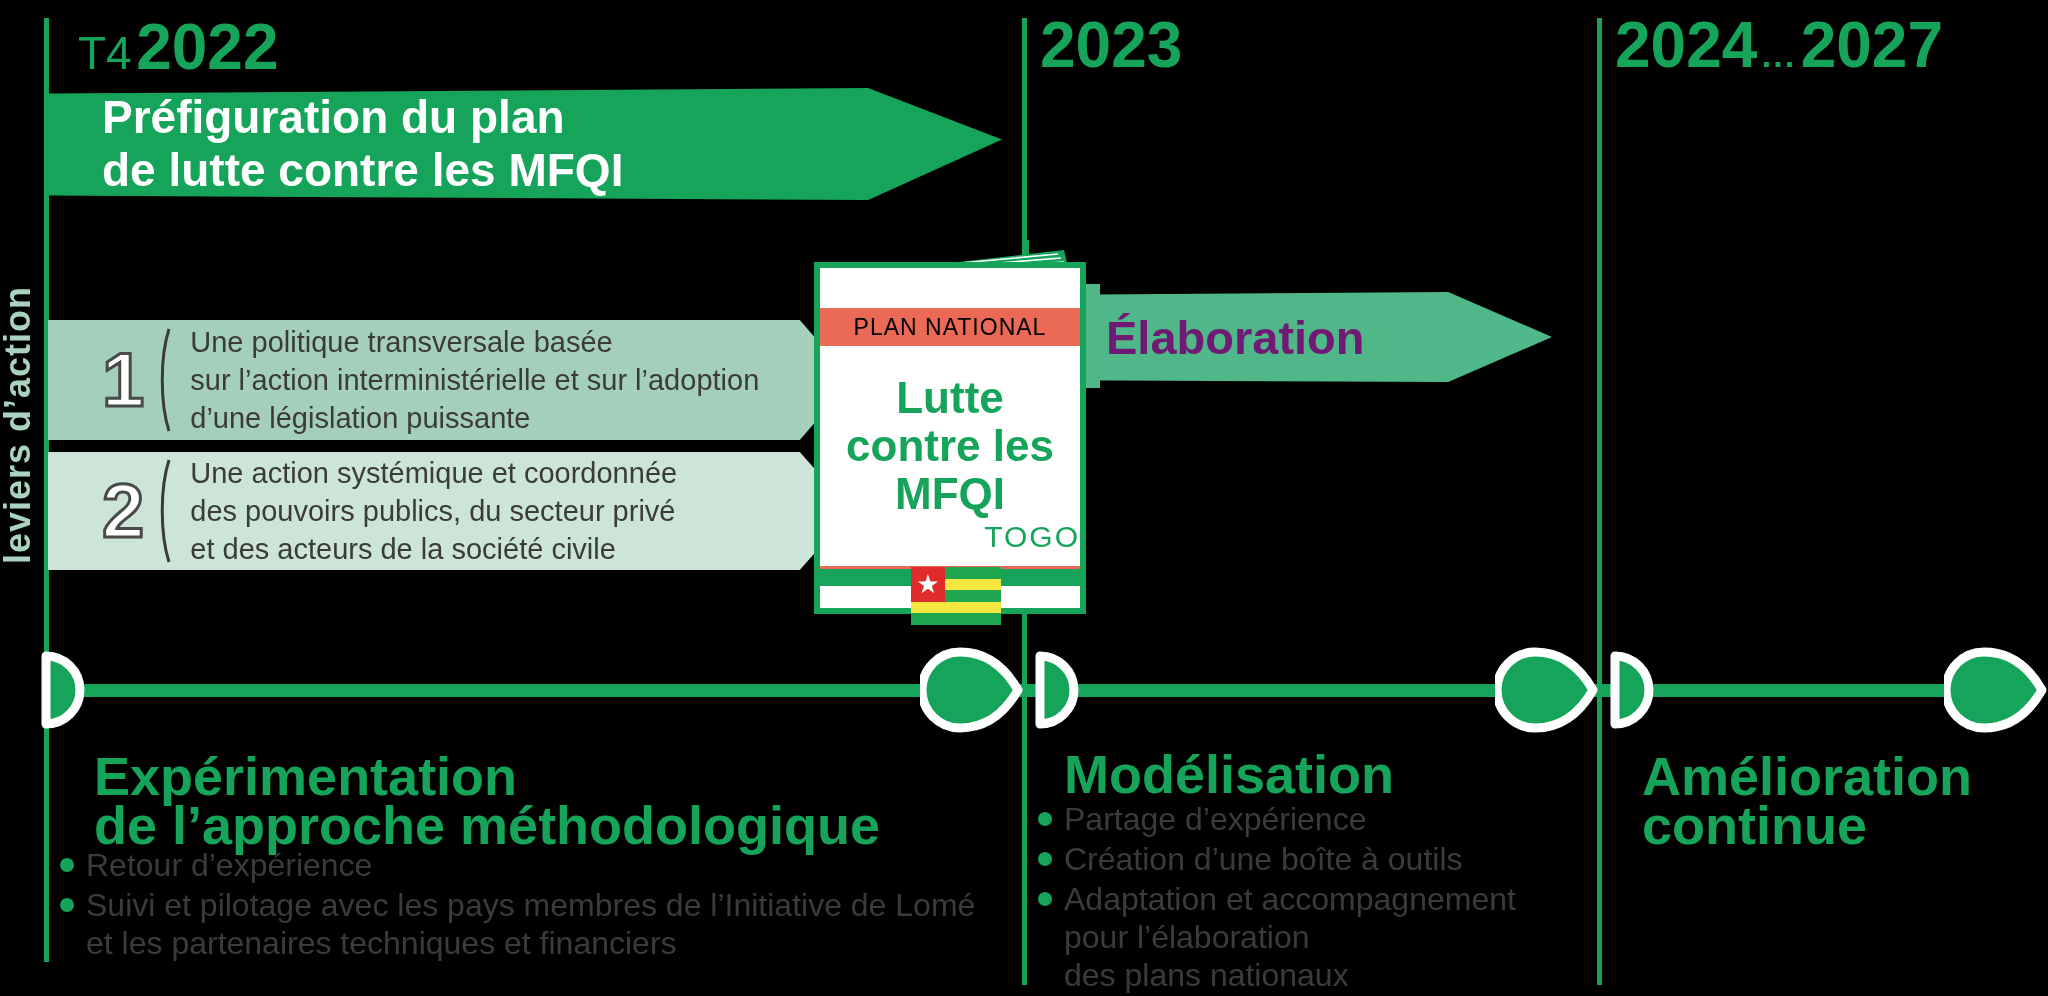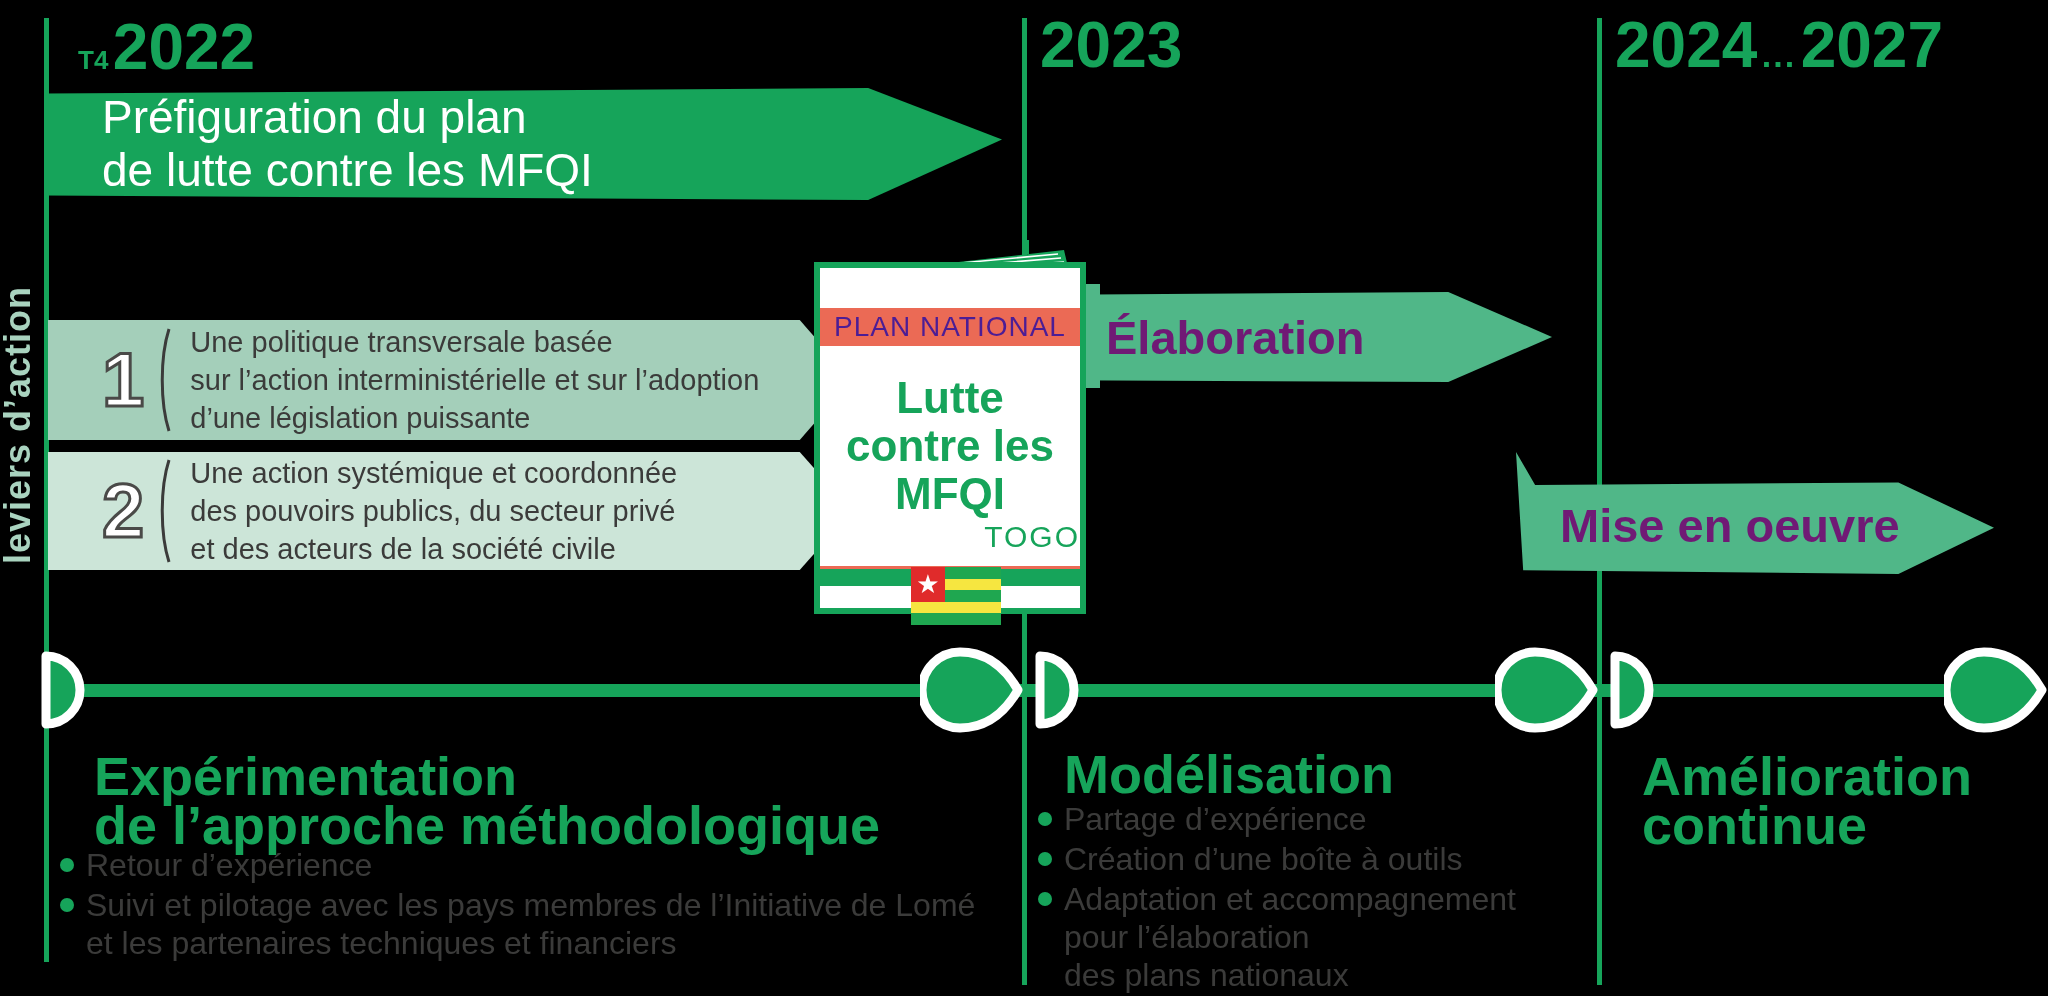"T4" .yearlbl .light { font-size: 26px -> 46px; font-weight: 700 -> 400 }
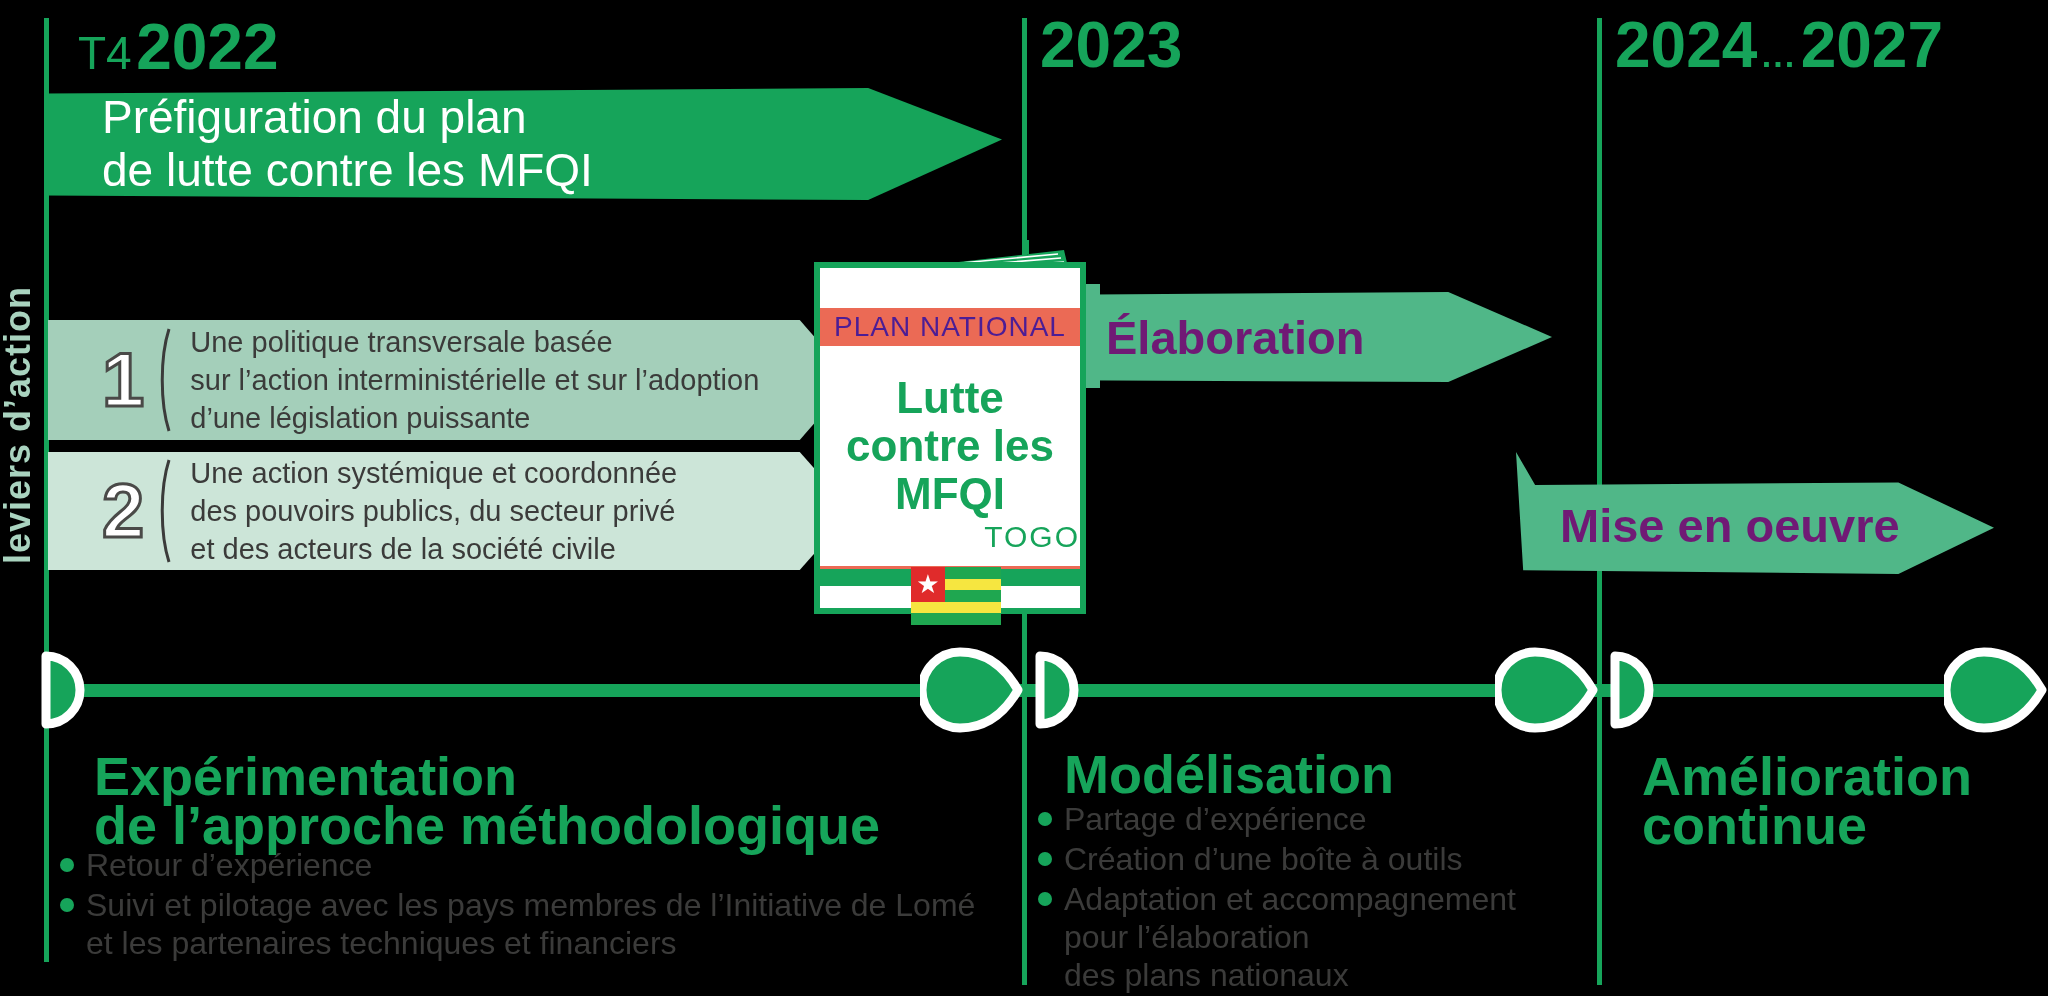"Préfiguration du plan" #banner .bline { font-weight: 400 -> 700 }
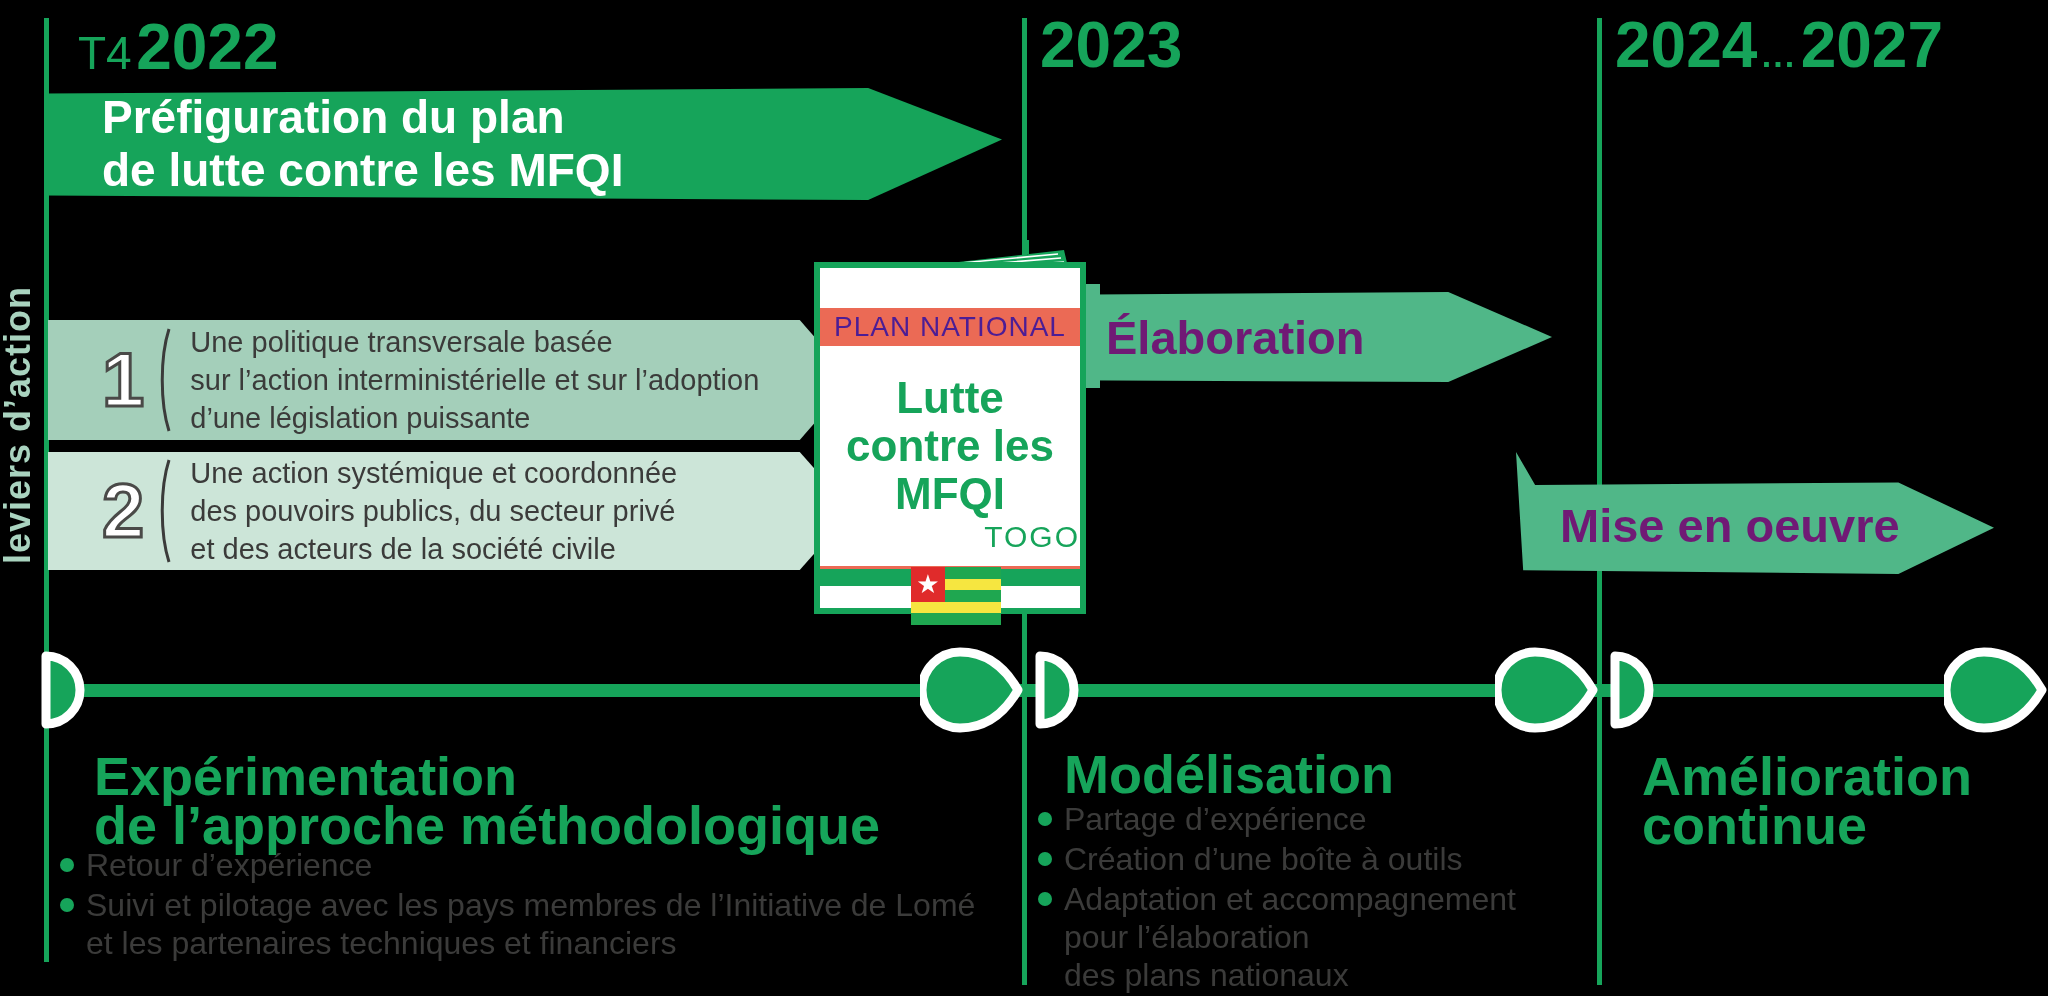"PLAN NATIONAL" #book .band span { color: #4c1d95 -> #000000; font-size: 28px -> 23px }
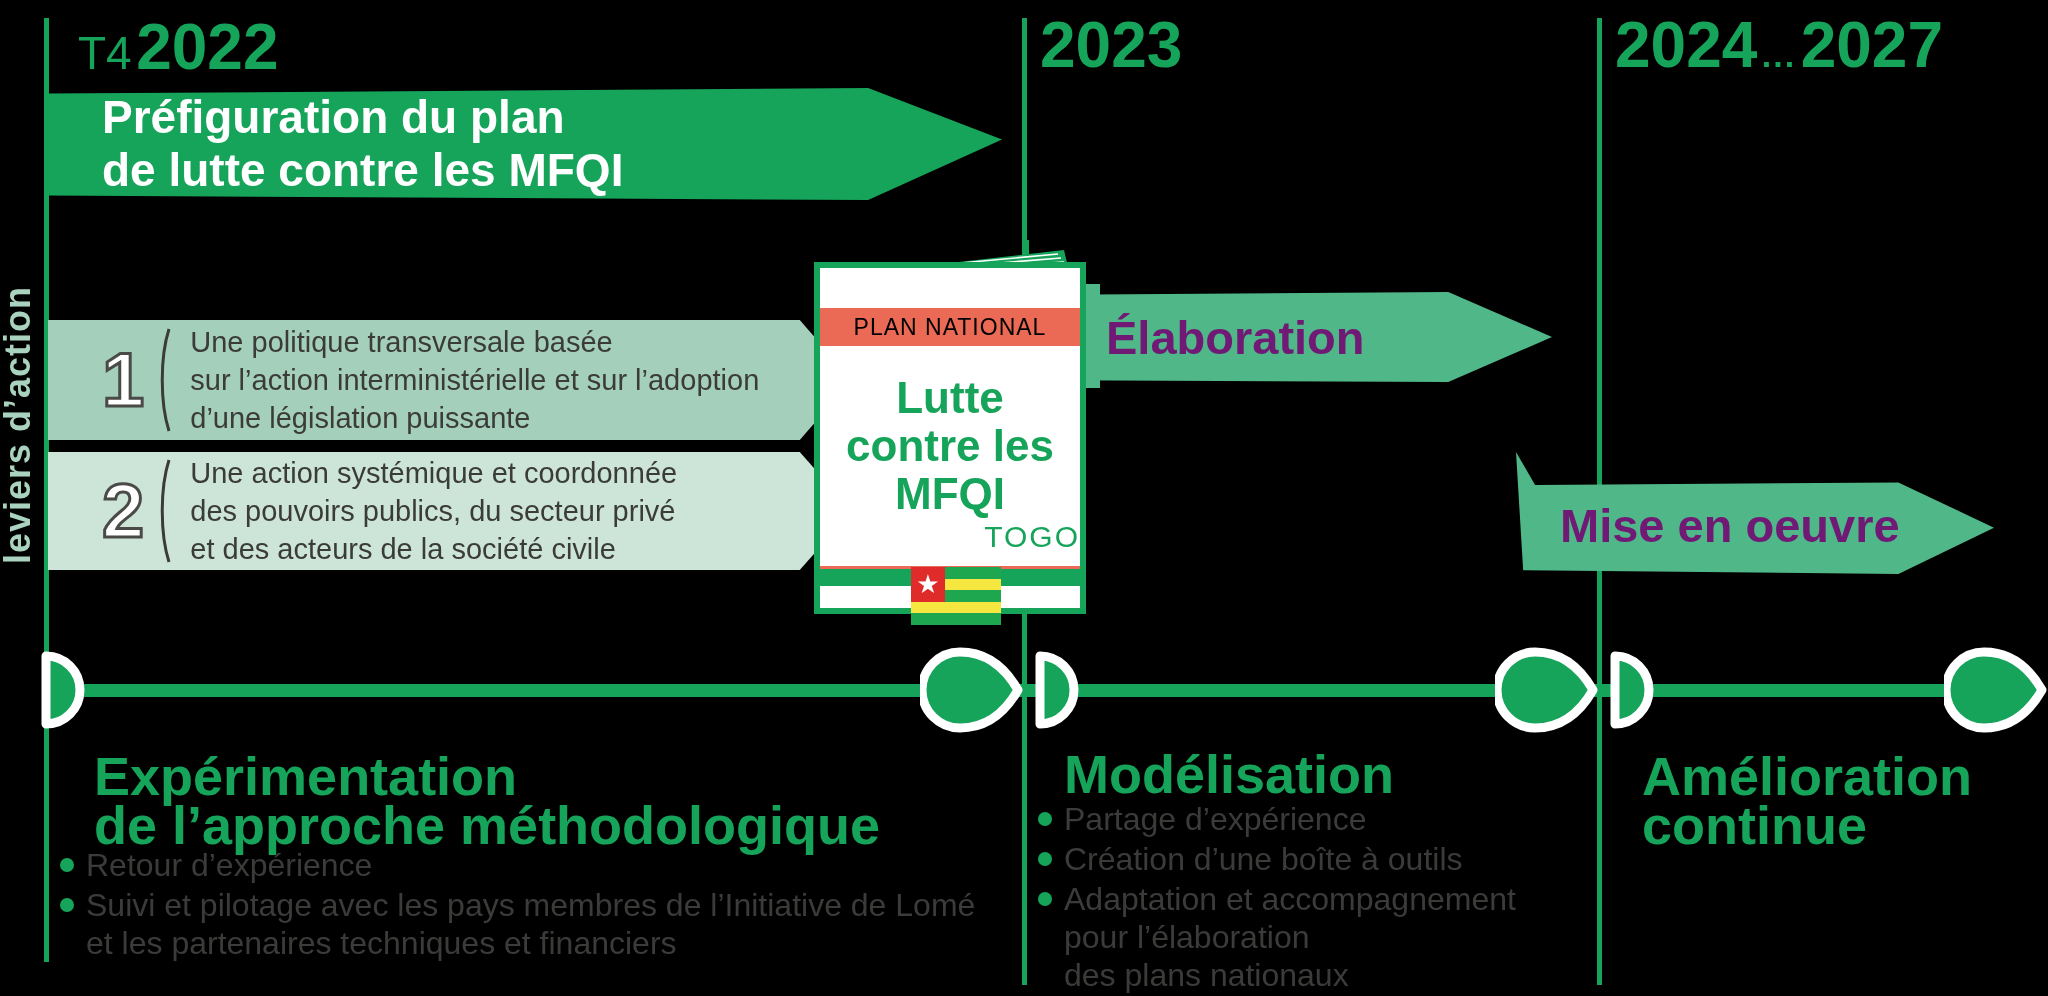"Mise en oeuvre" div.phase-arrow { html: <div> <span>Mise en oeuvre</span> </div> -> none }
